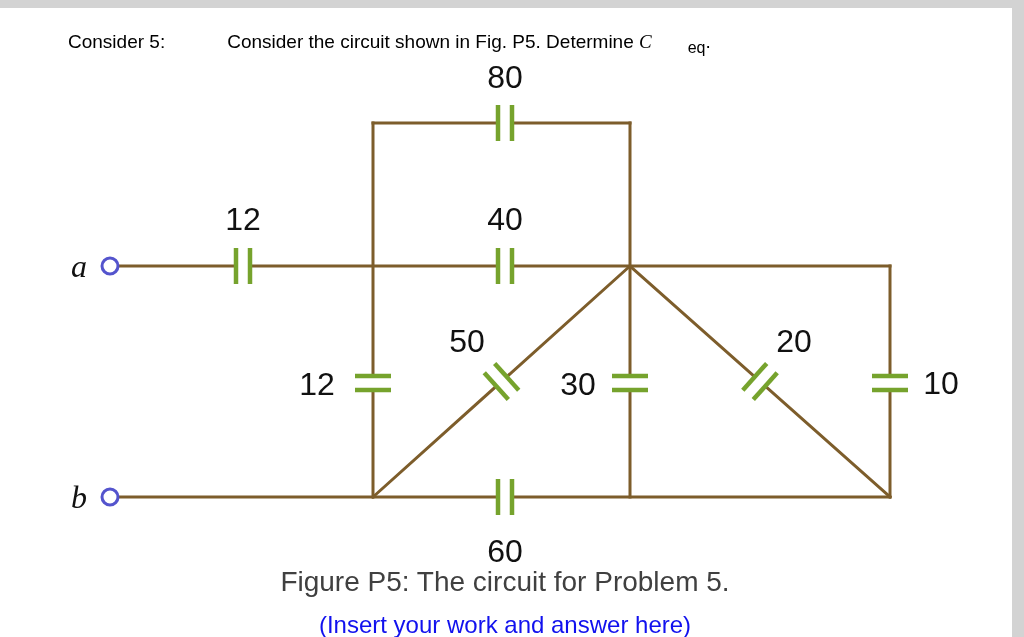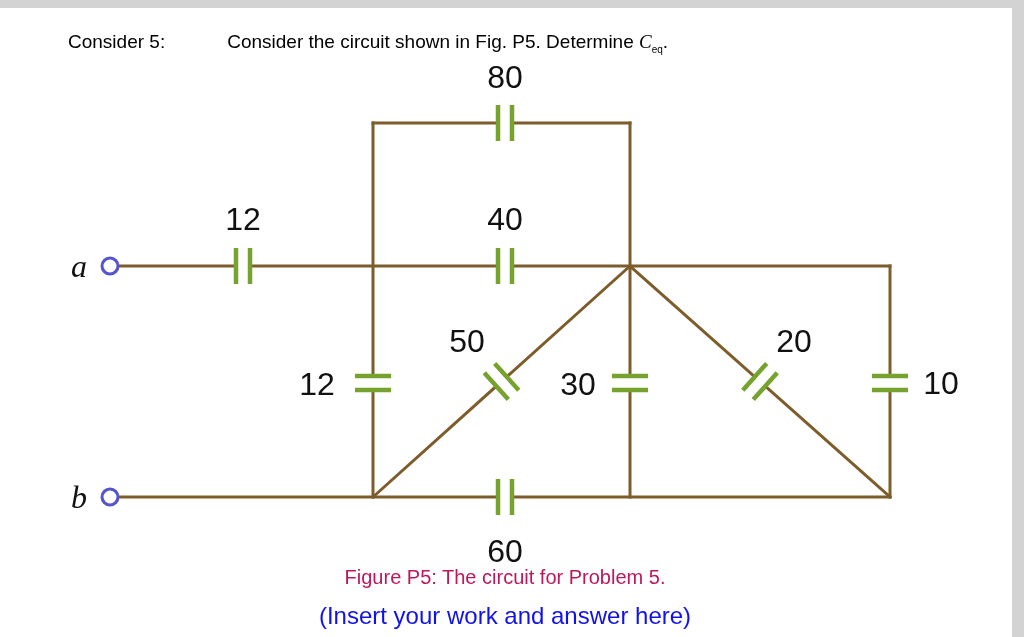"eq" .problem-line sub { font-size: 10px -> 16px; margin-left: none -> 36px }
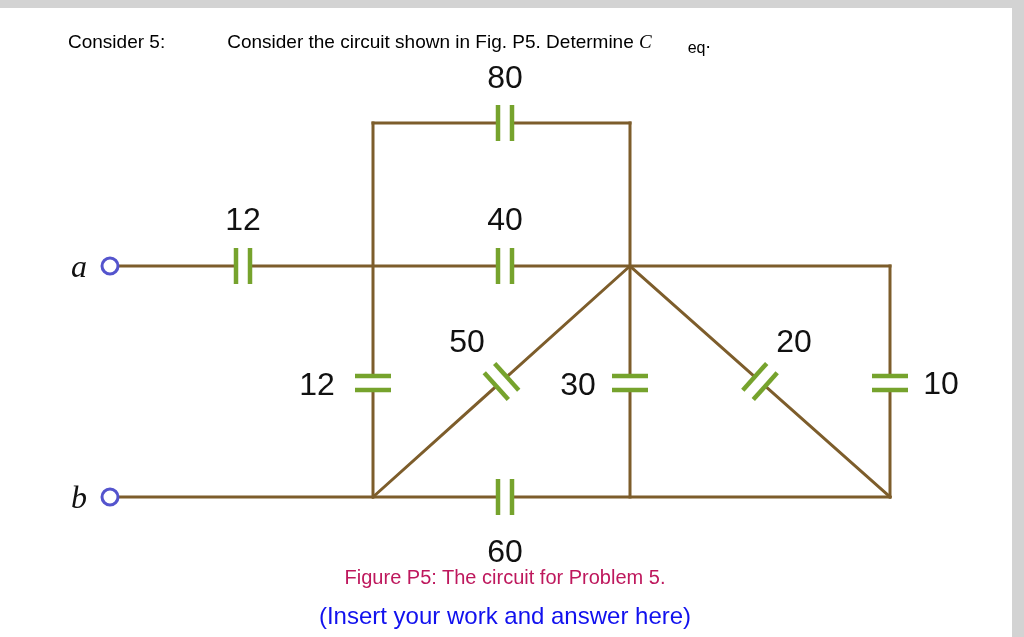"Figure P5: The circuit for" .caption-figure { color: #be185d -> #404040; font-size: 20px -> 28px }
